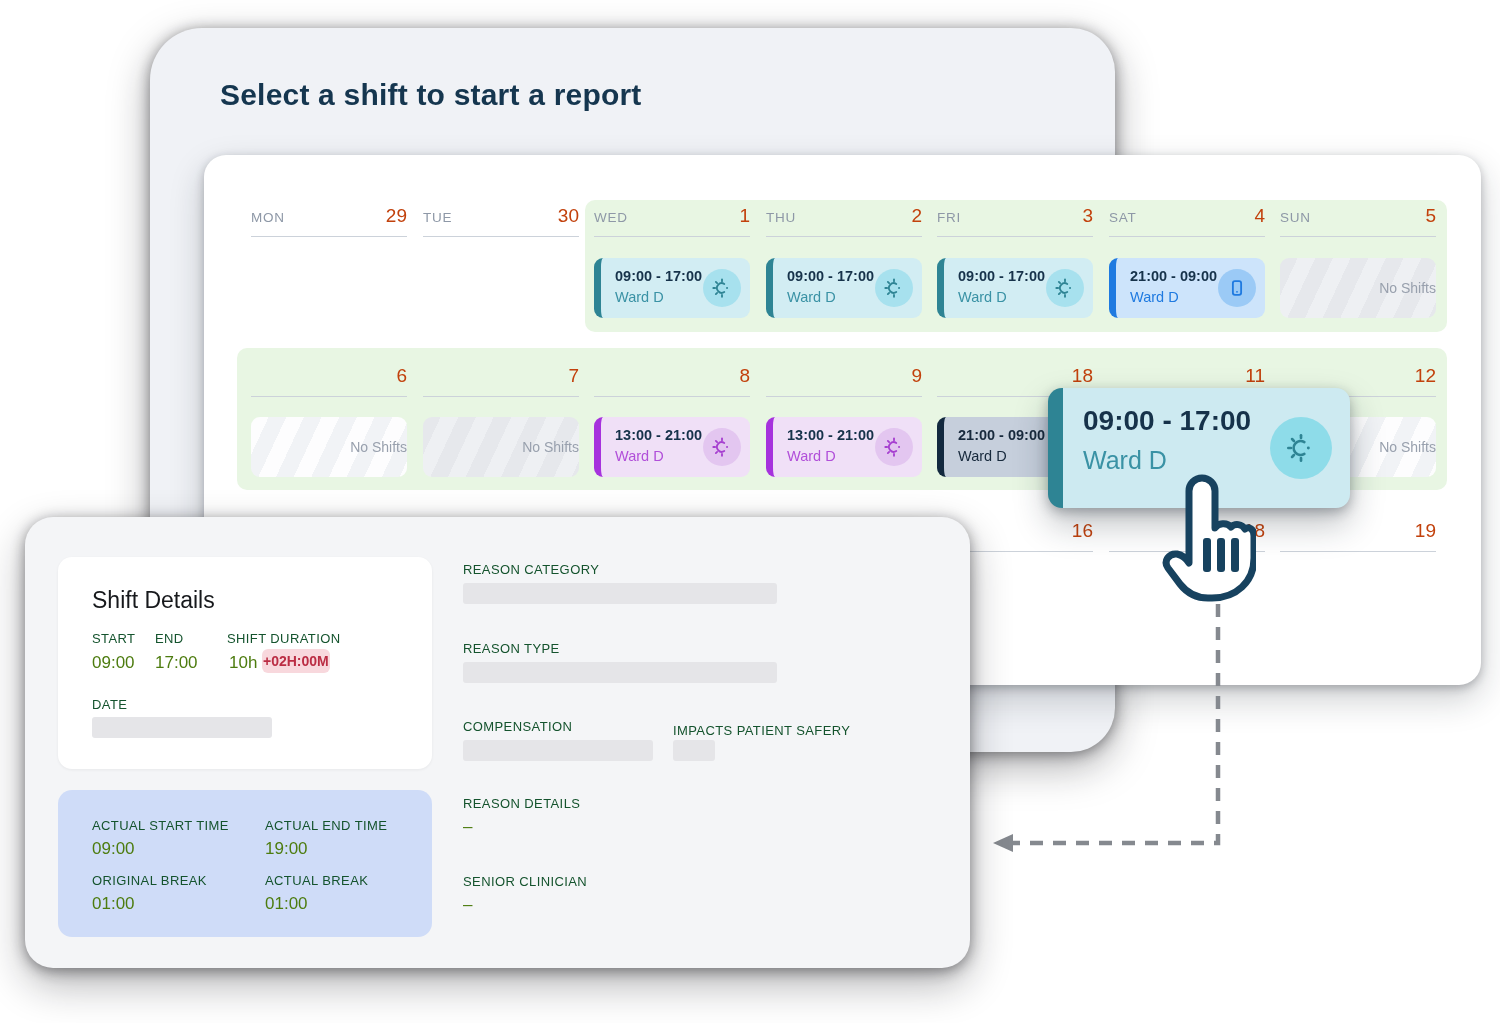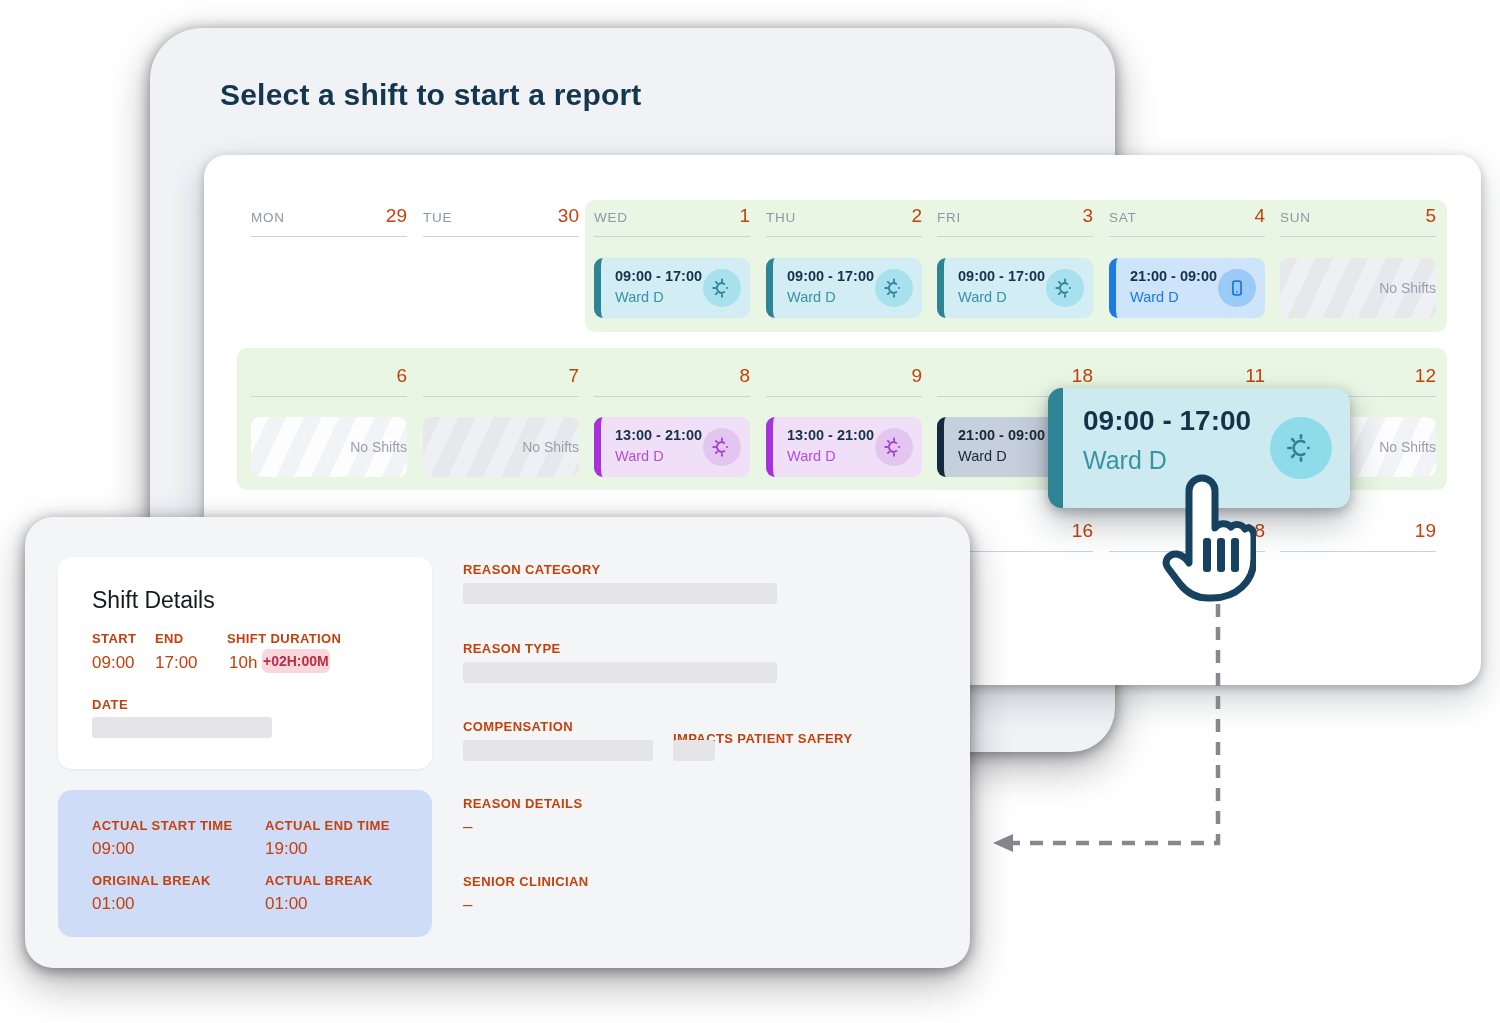"REASON CATEGORY" .f-label { color: #c2410c -> #14532d; font-weight: 700 -> 400 }
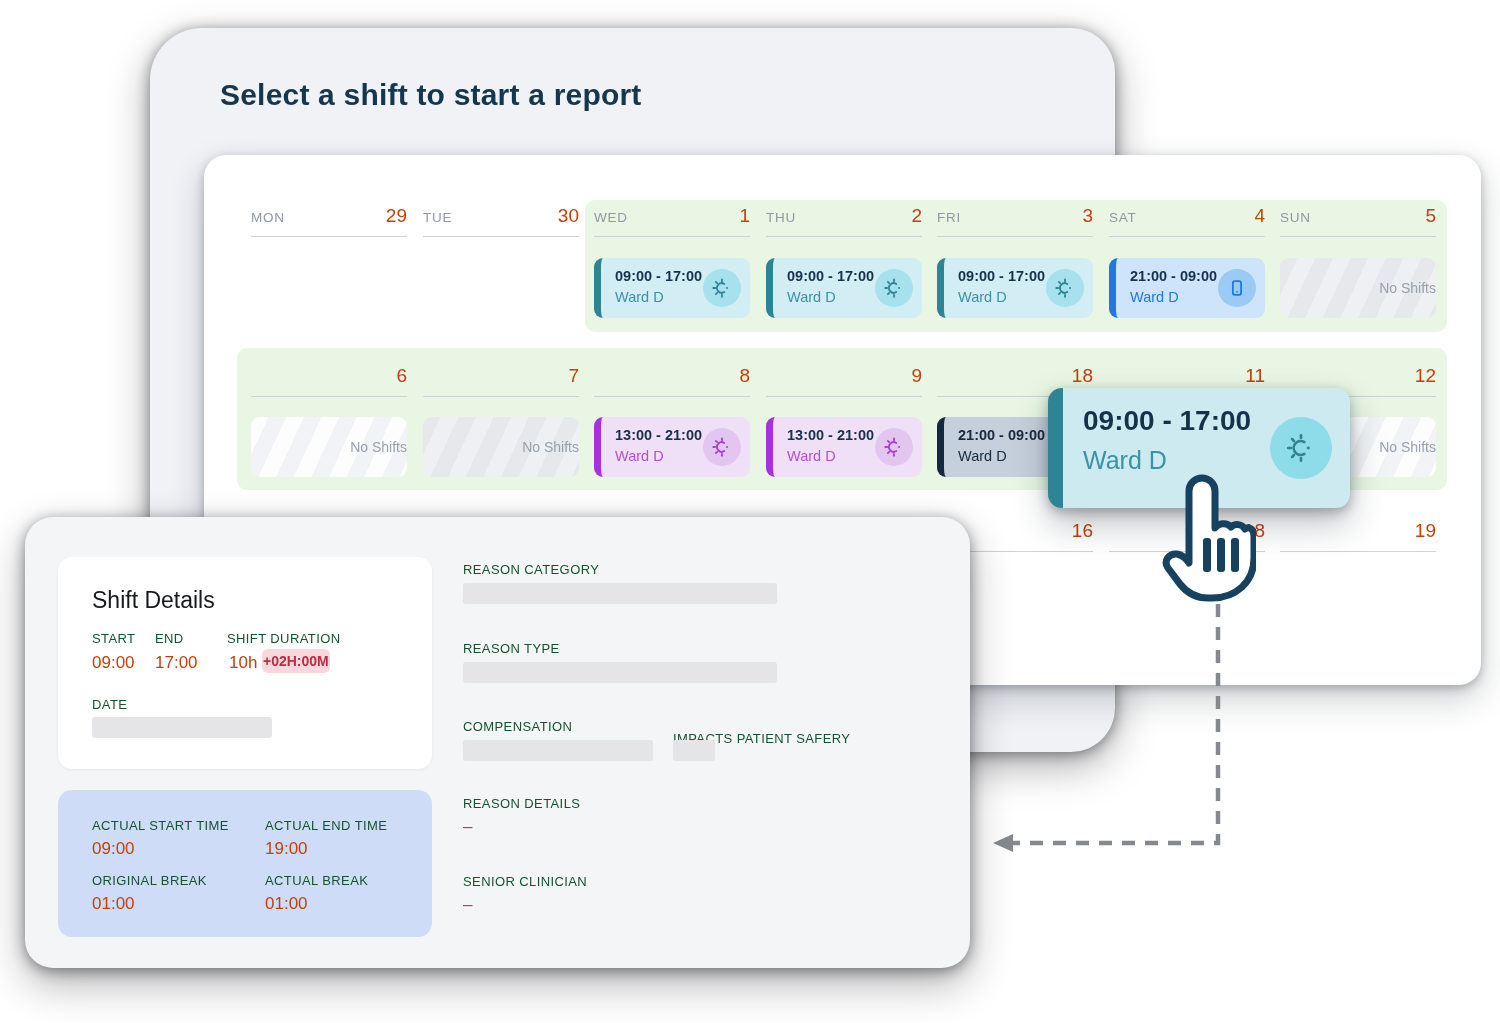"09:00" .f-value { color: #c2410c -> #4d7c0f }
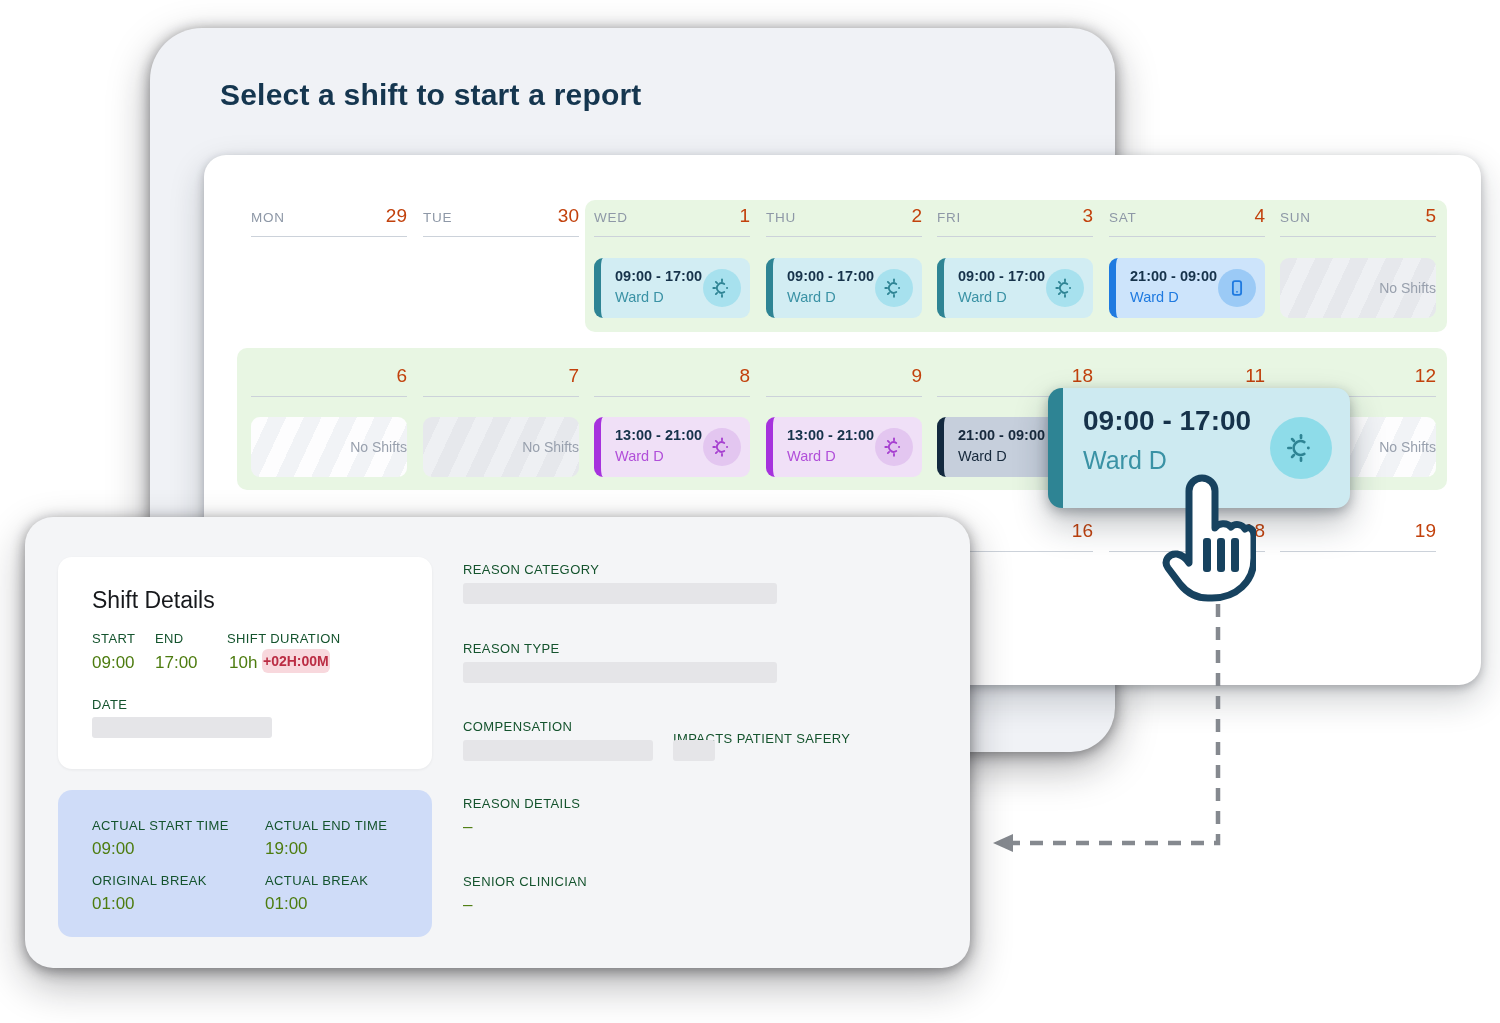"IMPACTS PATIENT SAFERY" div.f-label { top: 214px -> 206px }
